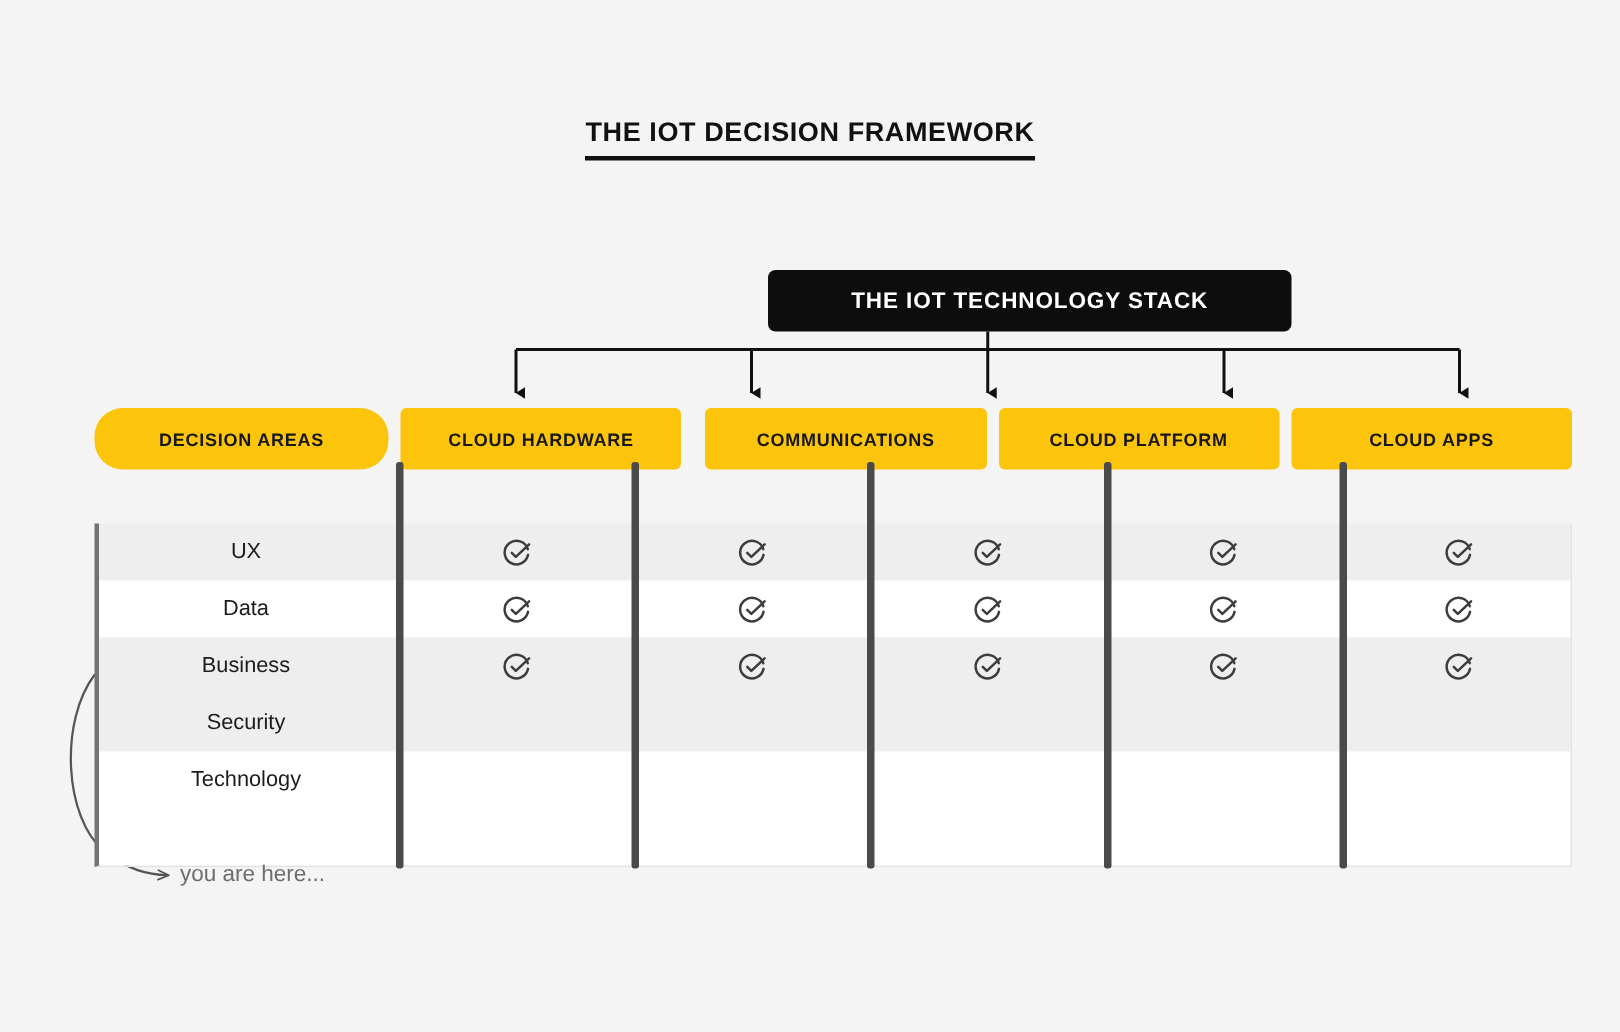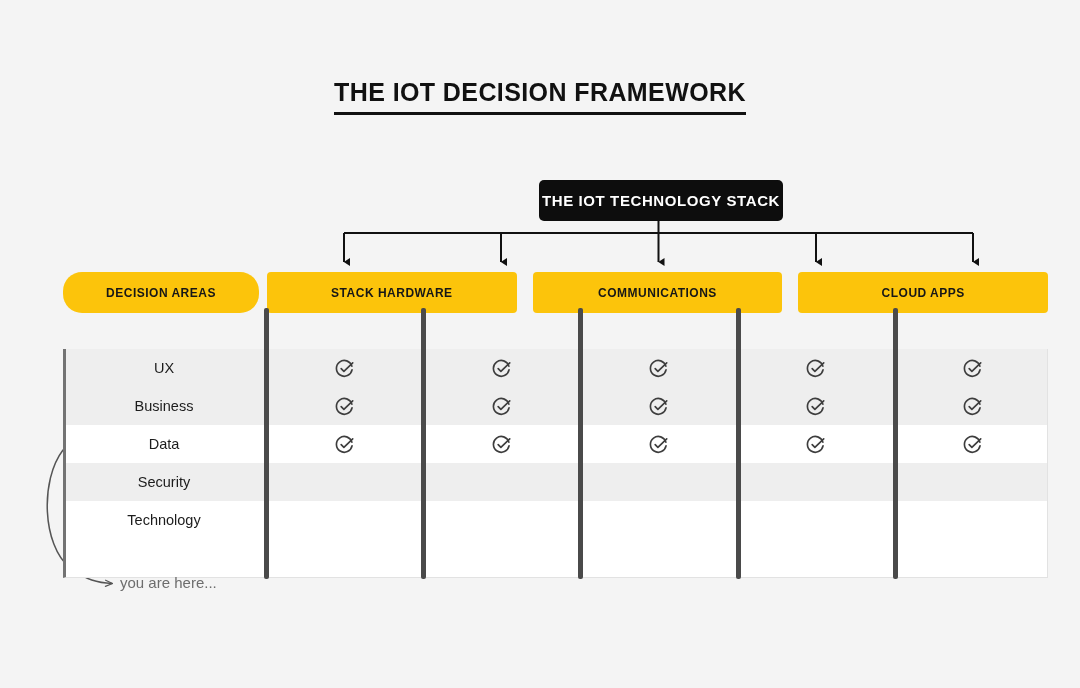"THE IOT DECISION FRAMEWORK" #page-title { font-size: 25px -> 18px }
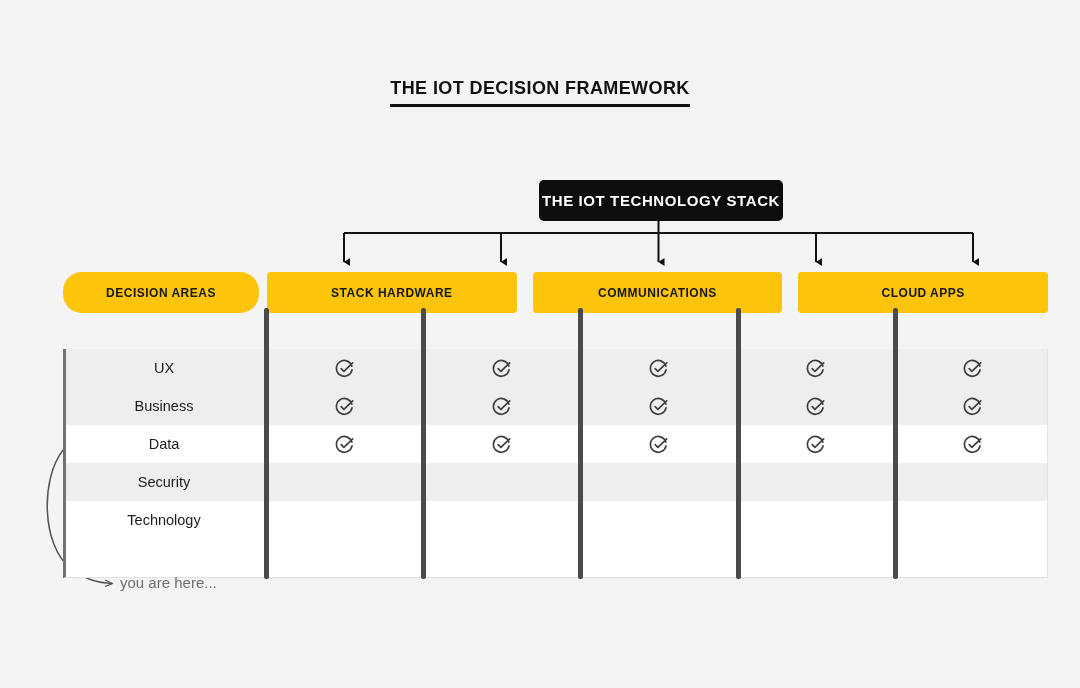"THE IOT TECHNOLOGY STACK" #stack-banner { left: 539px -> 512px; width: 244px -> 349px }
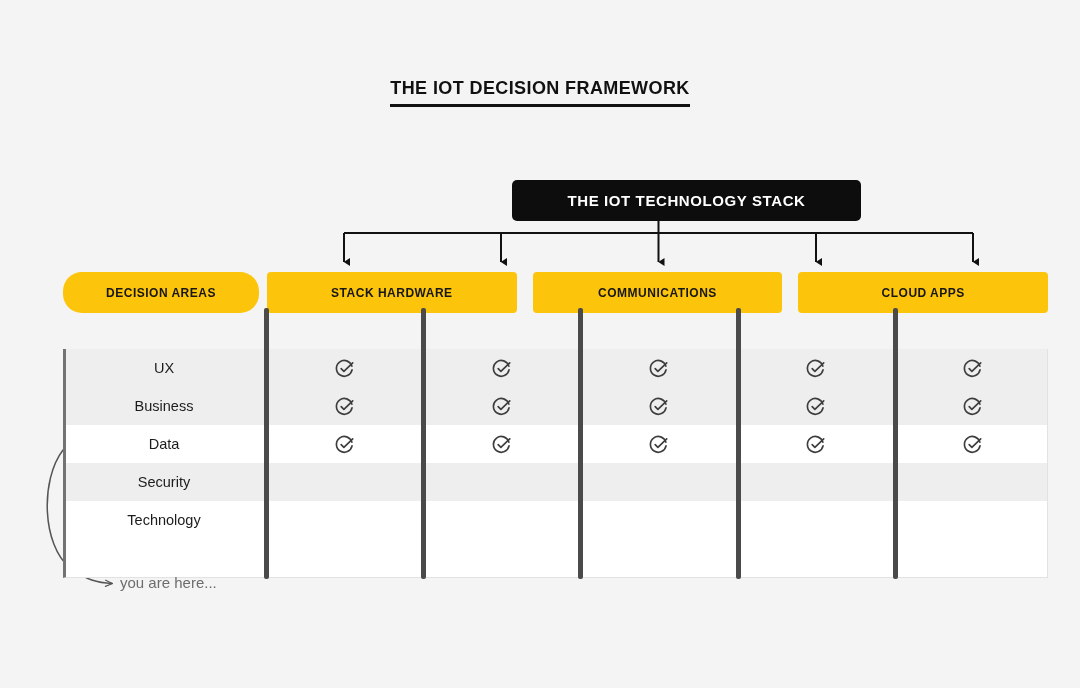"STACK HARDWARE" div.header-cell { text: STACK -> CLOUD }
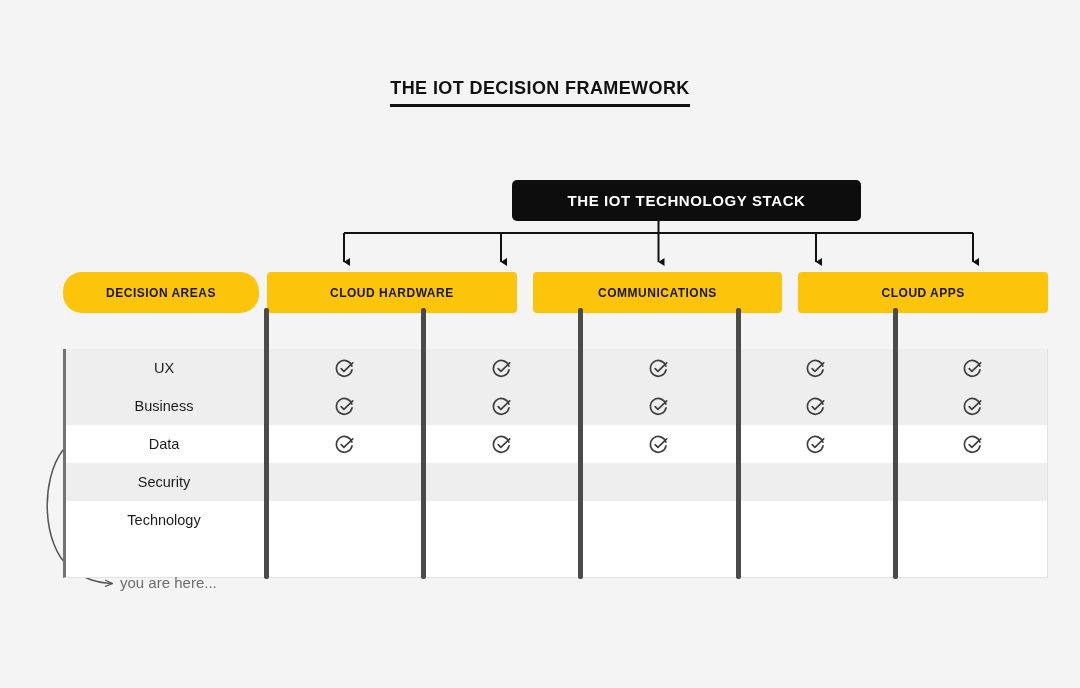"CLOUD PLATFORM" div.header-cell { html: none -> <div>CLOUD PLATFORM</div> }
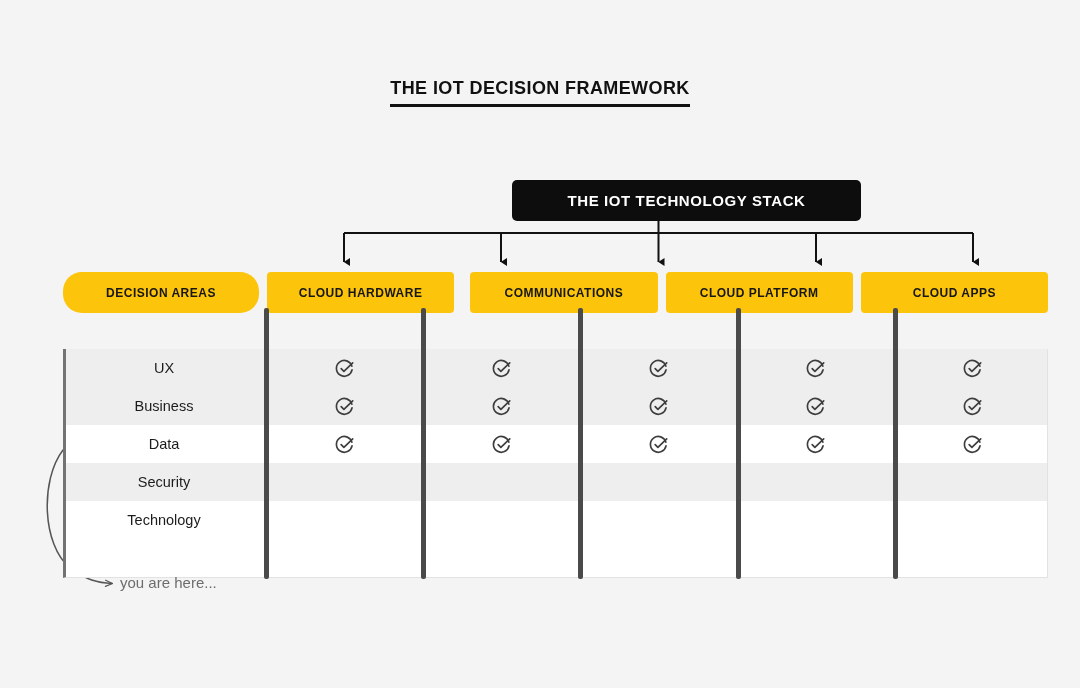"Business" div.data-row { order: before "Data" -> after "Data" }
